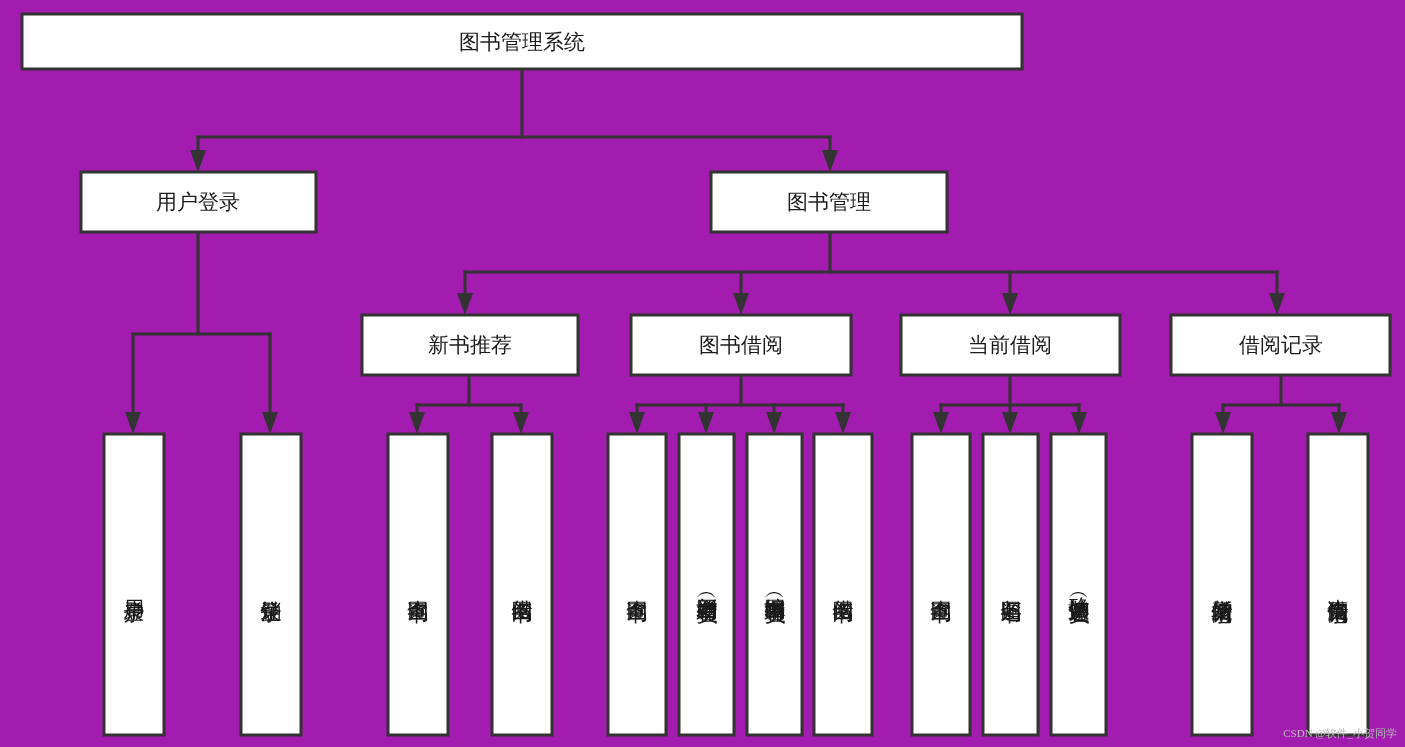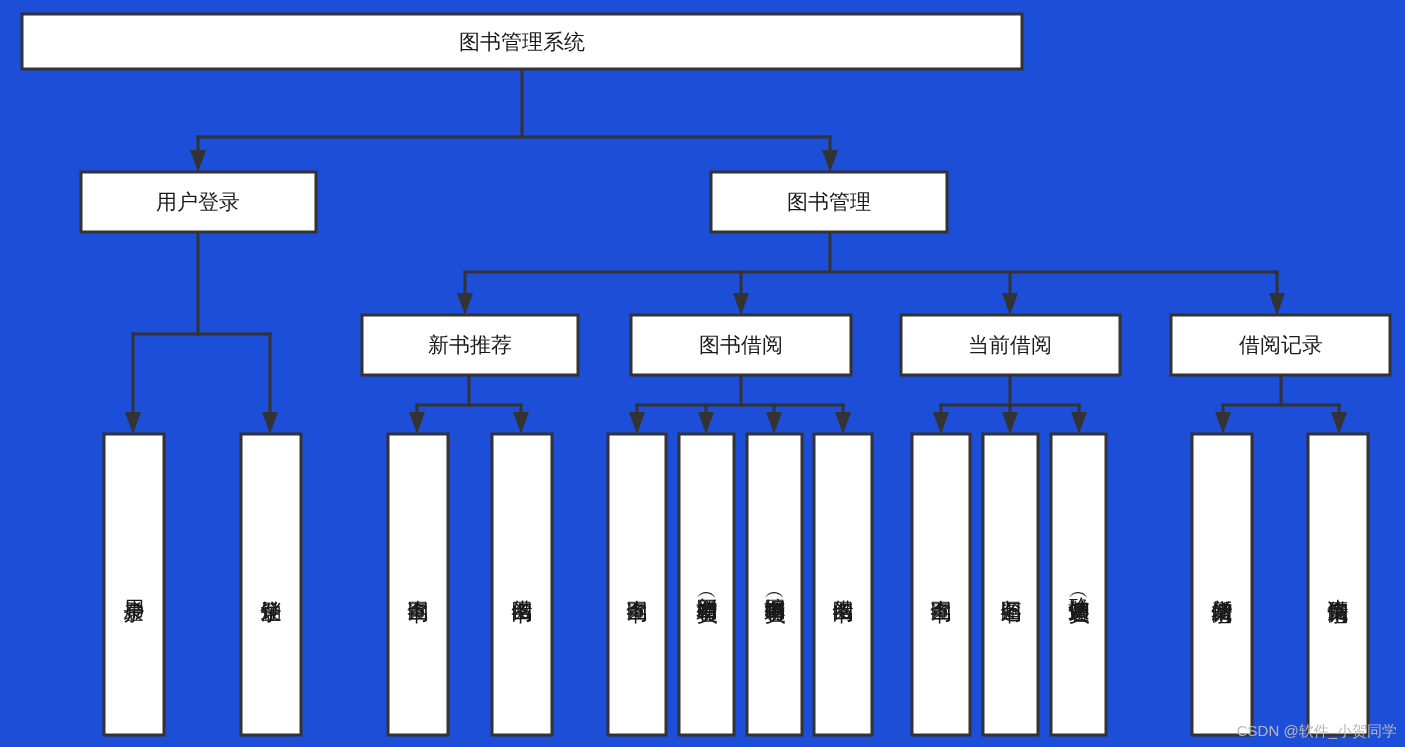"图书管理系统" #diagram-root { background: #1d4ed8 -> #a21caf }
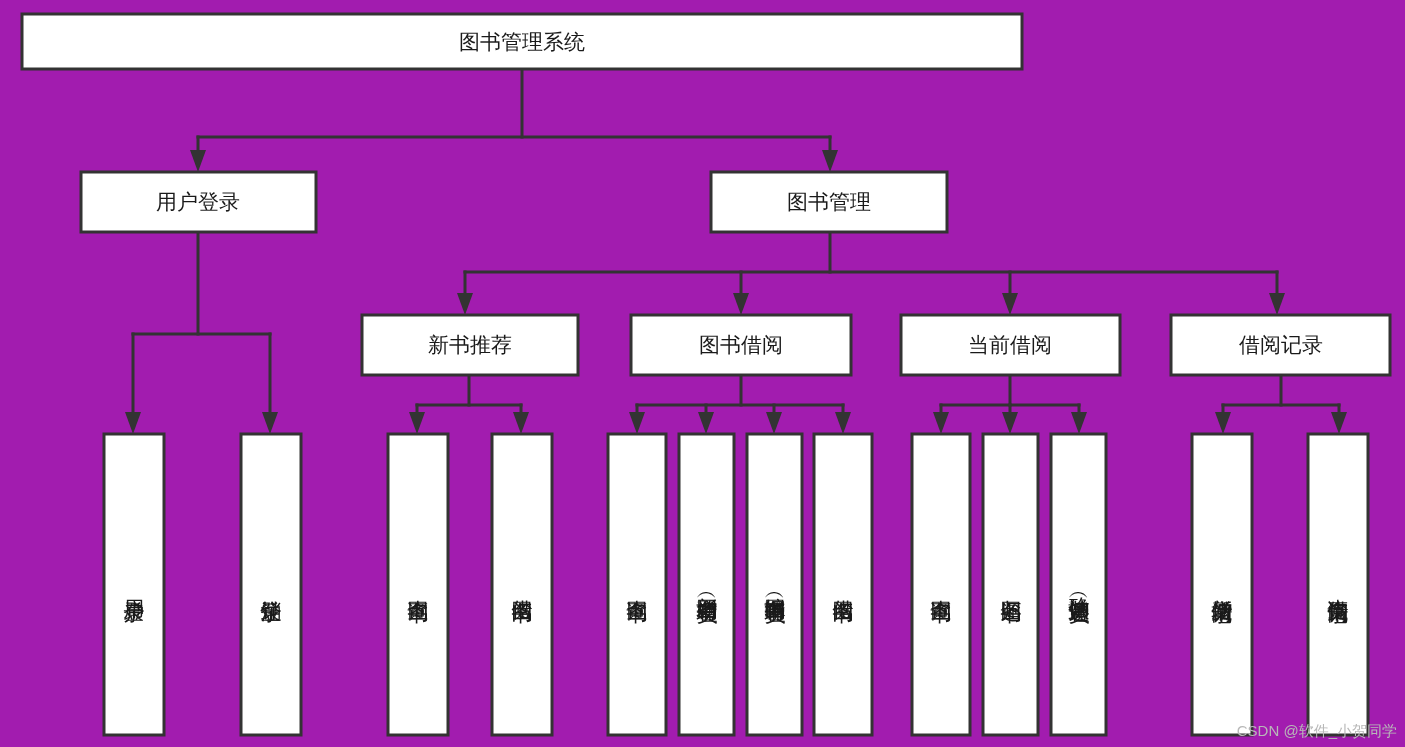"CSDN @软件_小贺同学" .watermark-text { font-family: Liberation Sans, sans-serif -> Liberation Serif, serif; font-size: 15px -> 11px }
